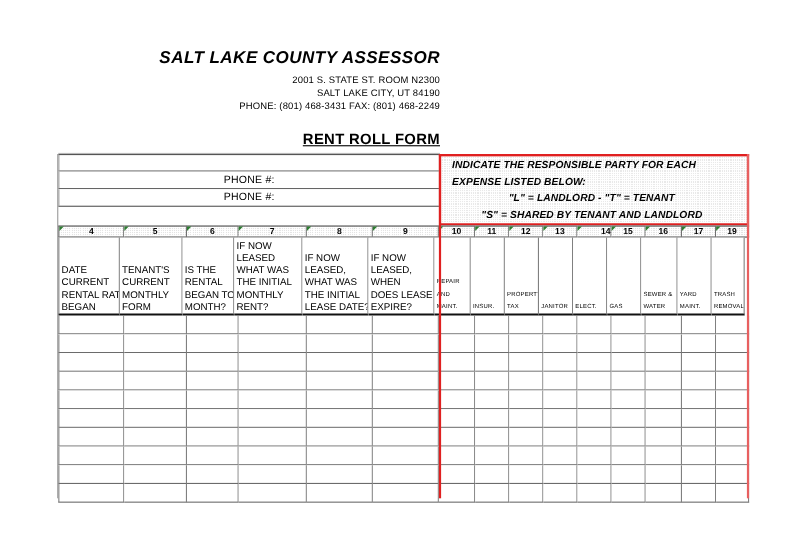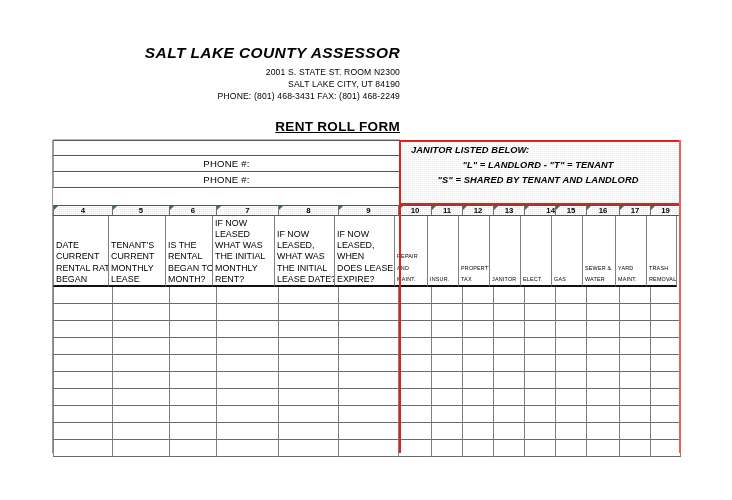"INDICATE THE RESPONSIBLE PARTY FOR" div.instr-line { html: none -> <div>INDICATE THE RESPONSIBLE PARTY FOR EACH</div> }
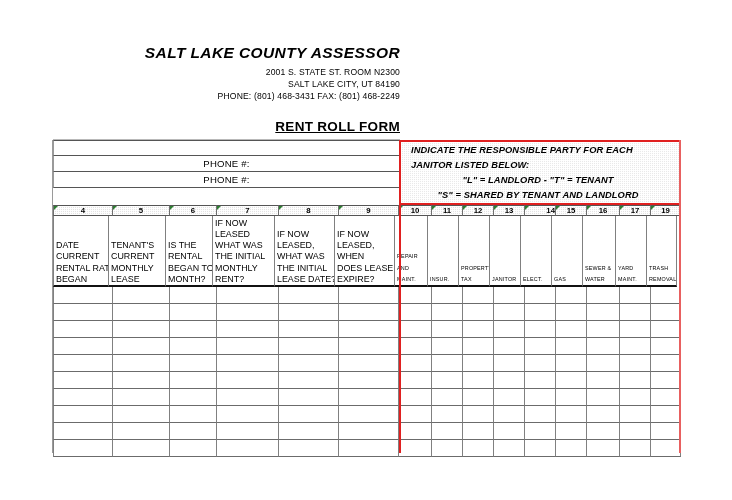"JANITOR LISTED BELOW:" div.instr-line { text: JANITOR -> EXPENSE }
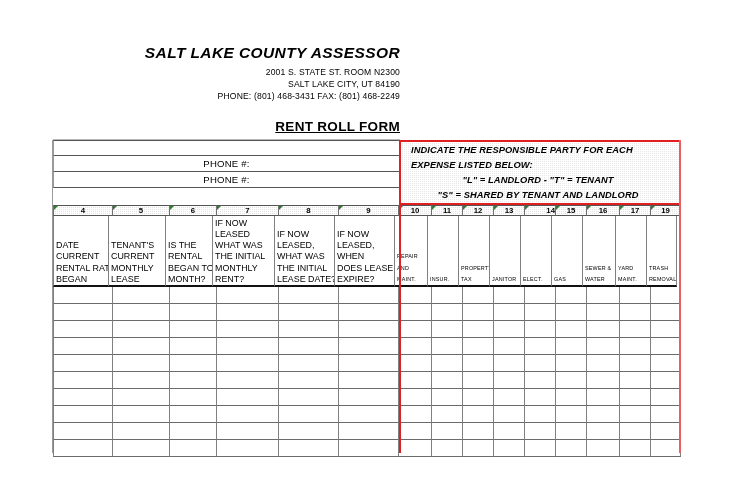"LEASE" span { text: LEASE -> FORM }
